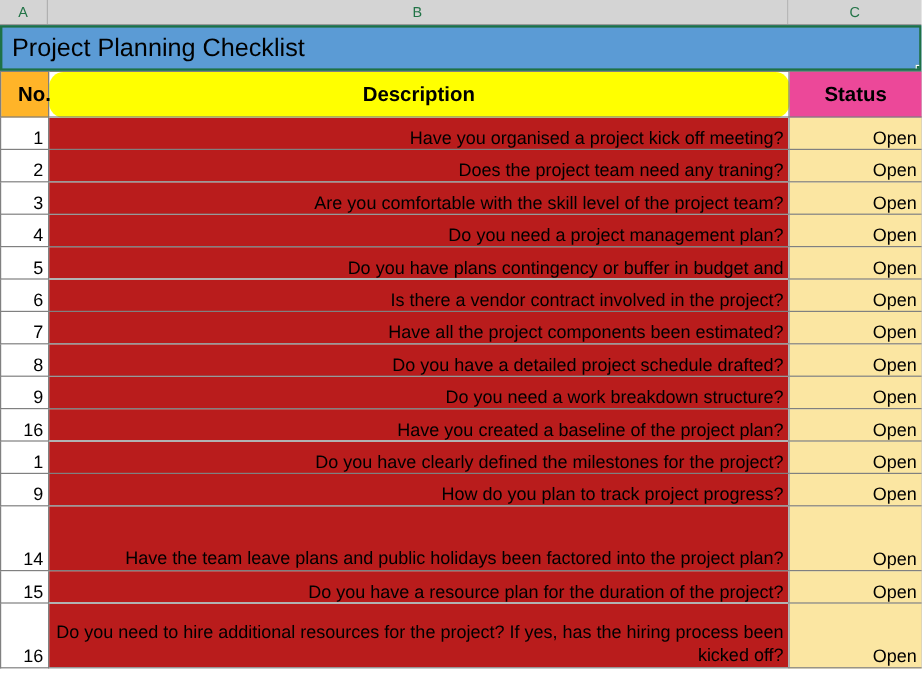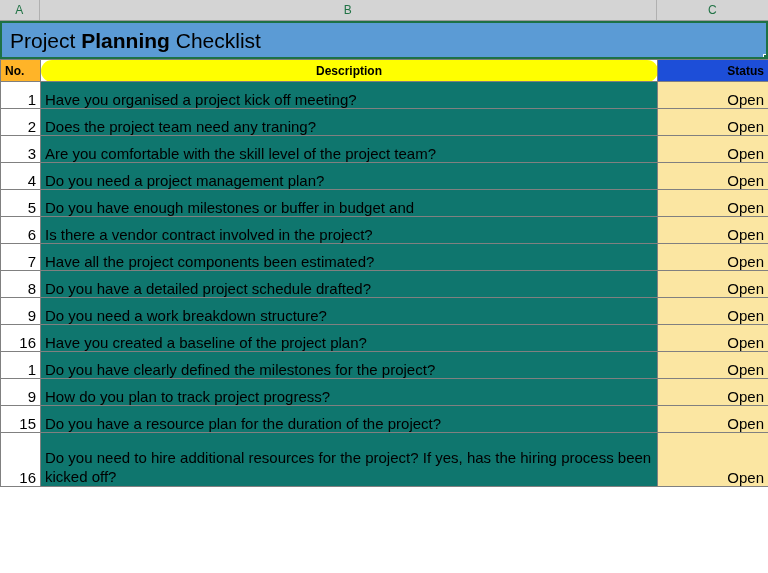"Planning" .title-text b { font-weight: bold -> normal }
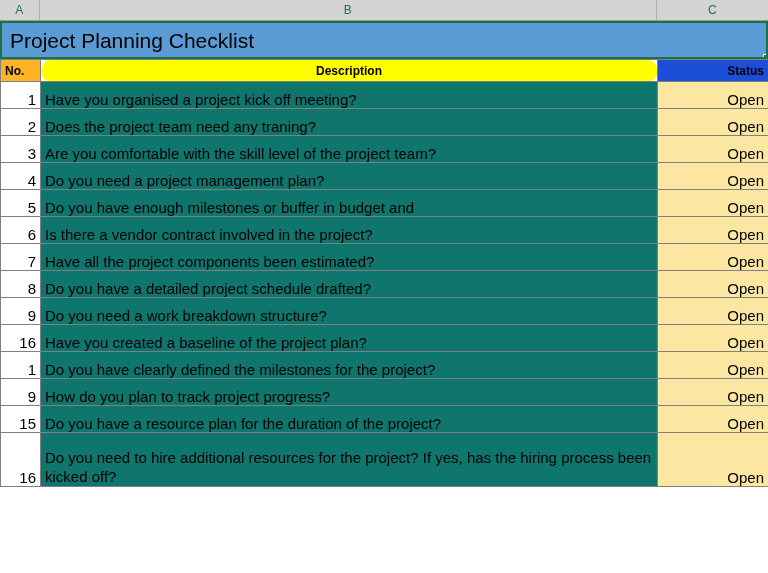"No." tr.head th { font-size: 12px -> 17px; height: 22px -> 38px; padding: 0 4px -> 0 14px }
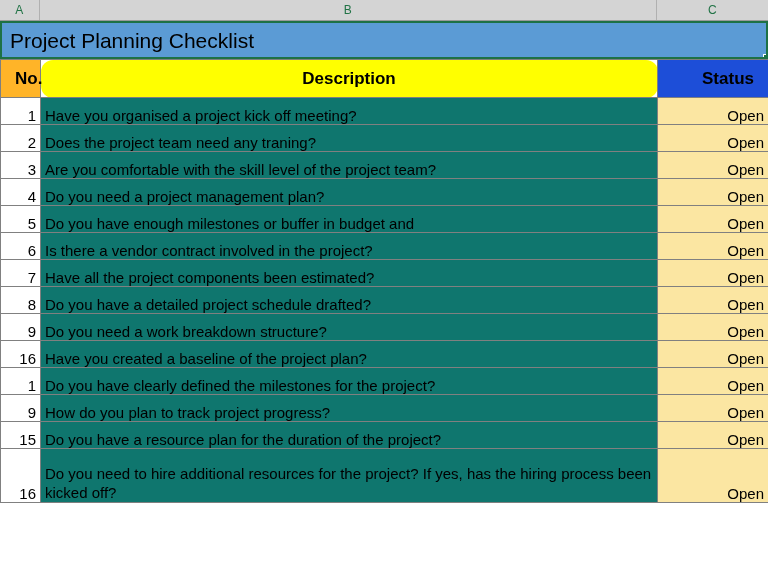"Status" th.h-status { background: #1d4ed8 -> #ec4899; text-align: right -> center }
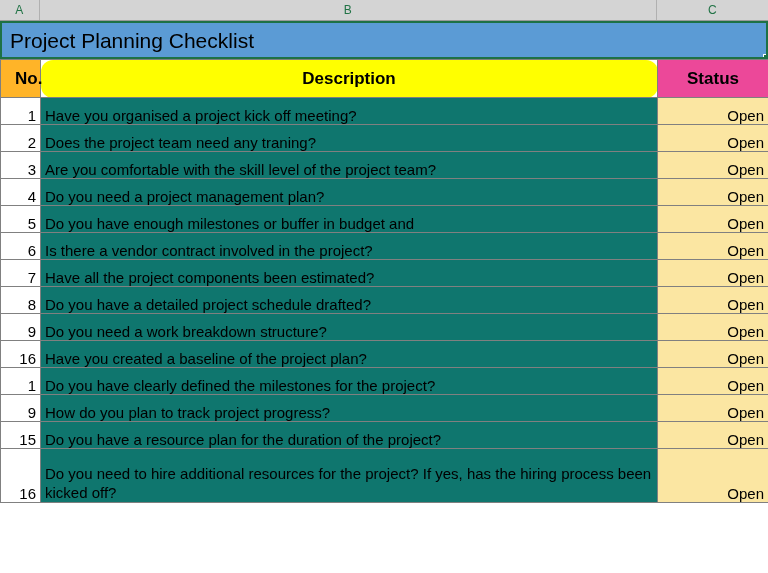"Have you organised a project" td.desc { background: #0f766e -> #b91c1c; text-align: left -> right }
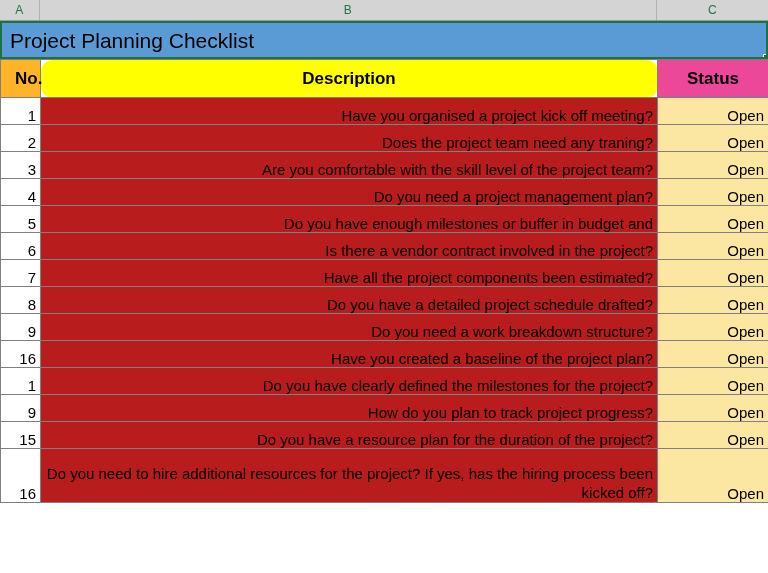"Do you have enough milestones" td.desc { text: enough milestones -> plans contingency }
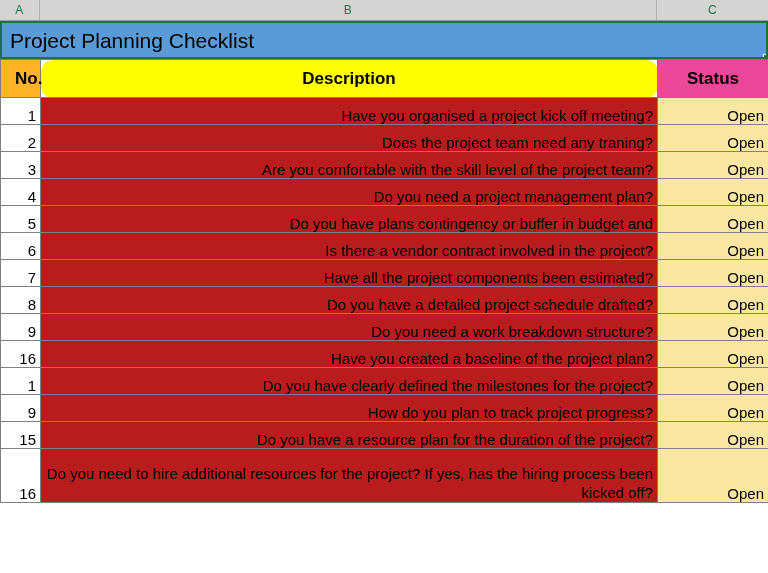"14" tr.item { html: none -> <tr> <td>14</td> <td>Have the team leave plans and public holidays been factored into the project plan?</td> <td>Open</td> </tr> }
